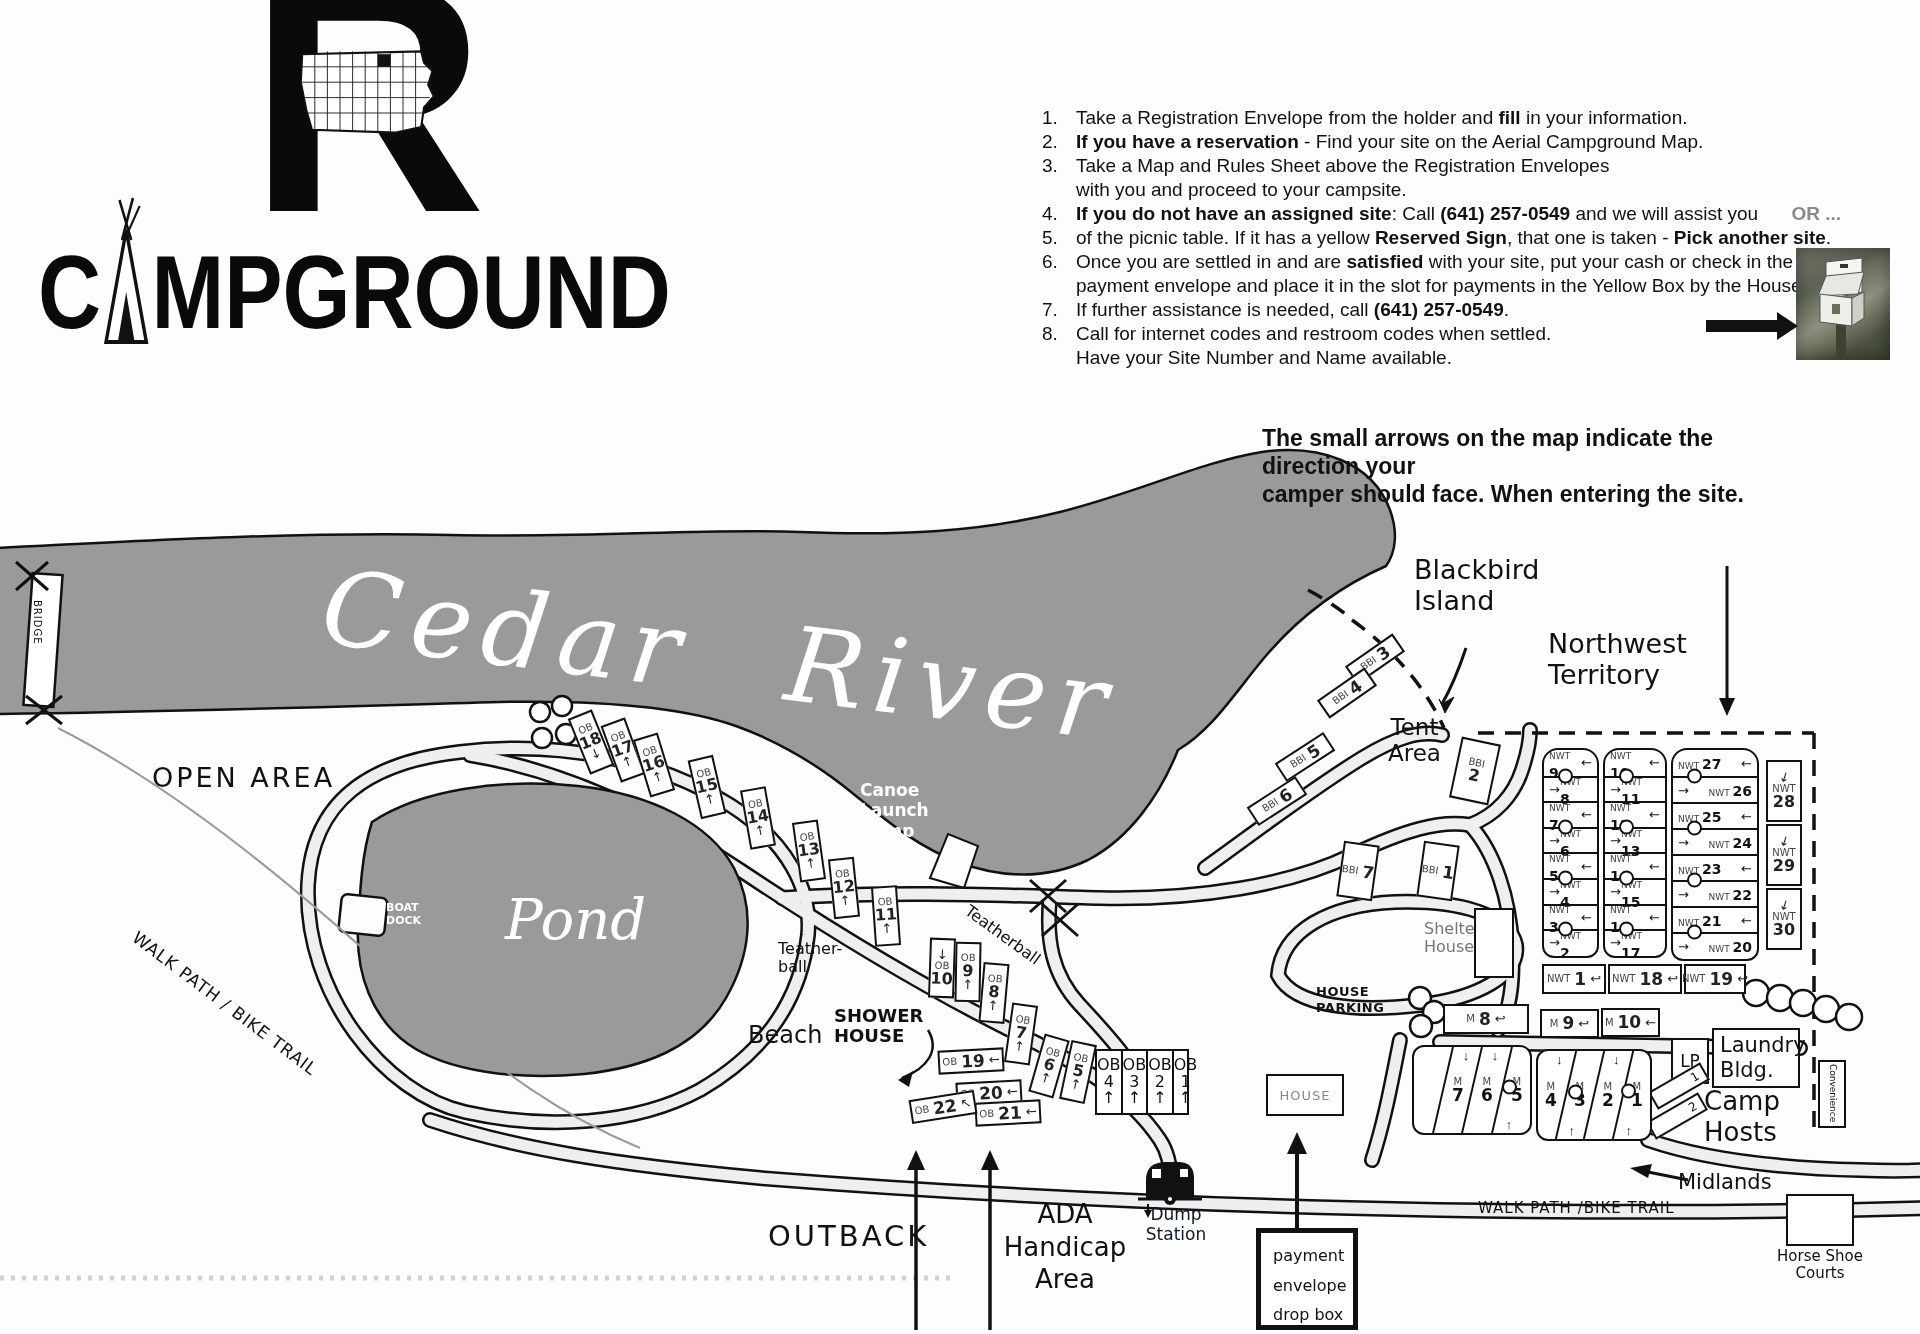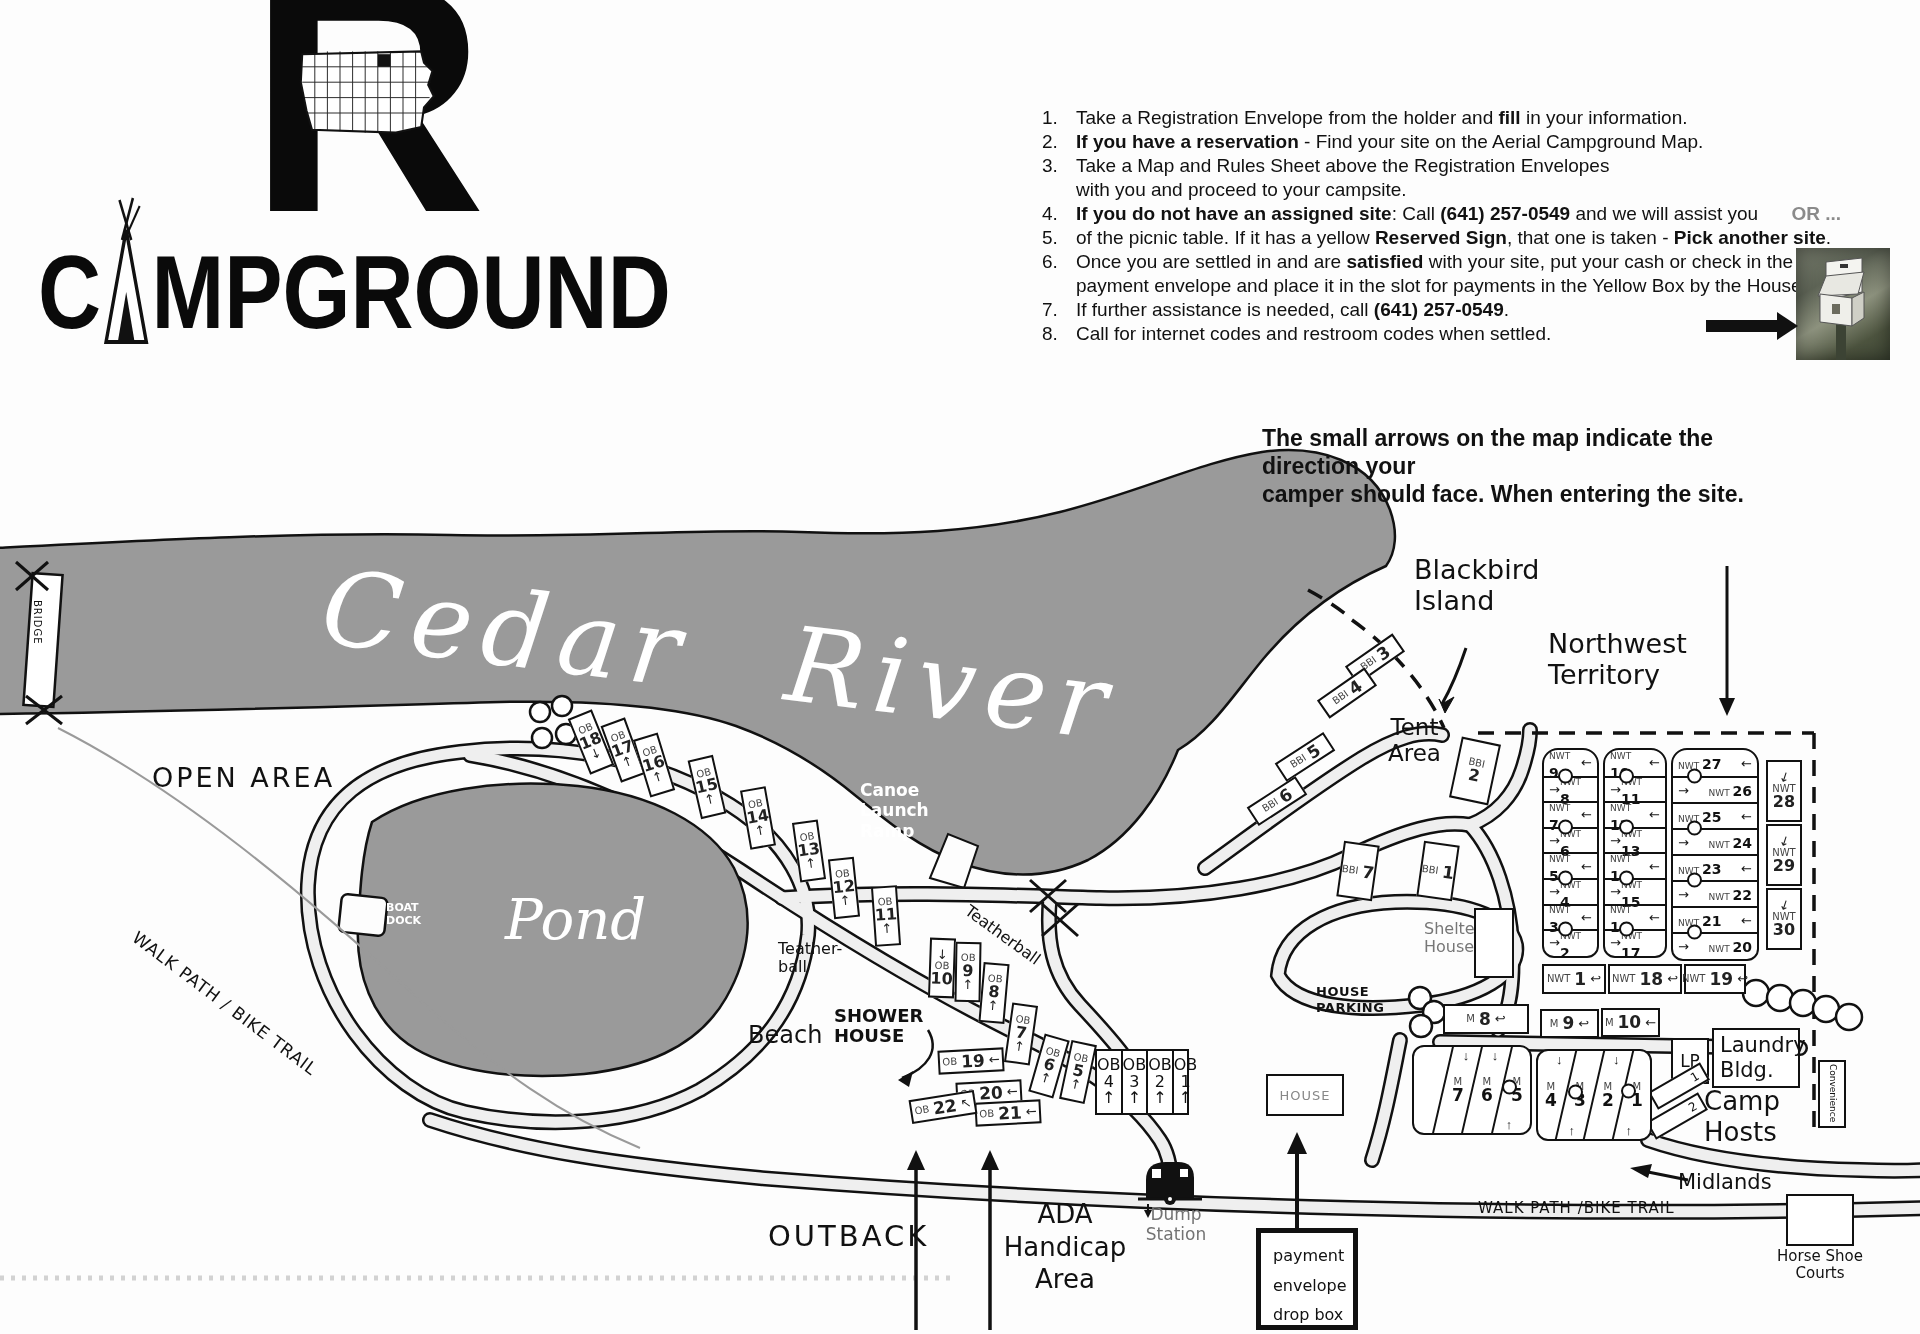"Have your Site Number and" div { html: none -> <div><span>Have your Site Number and Name available.</span></div> }
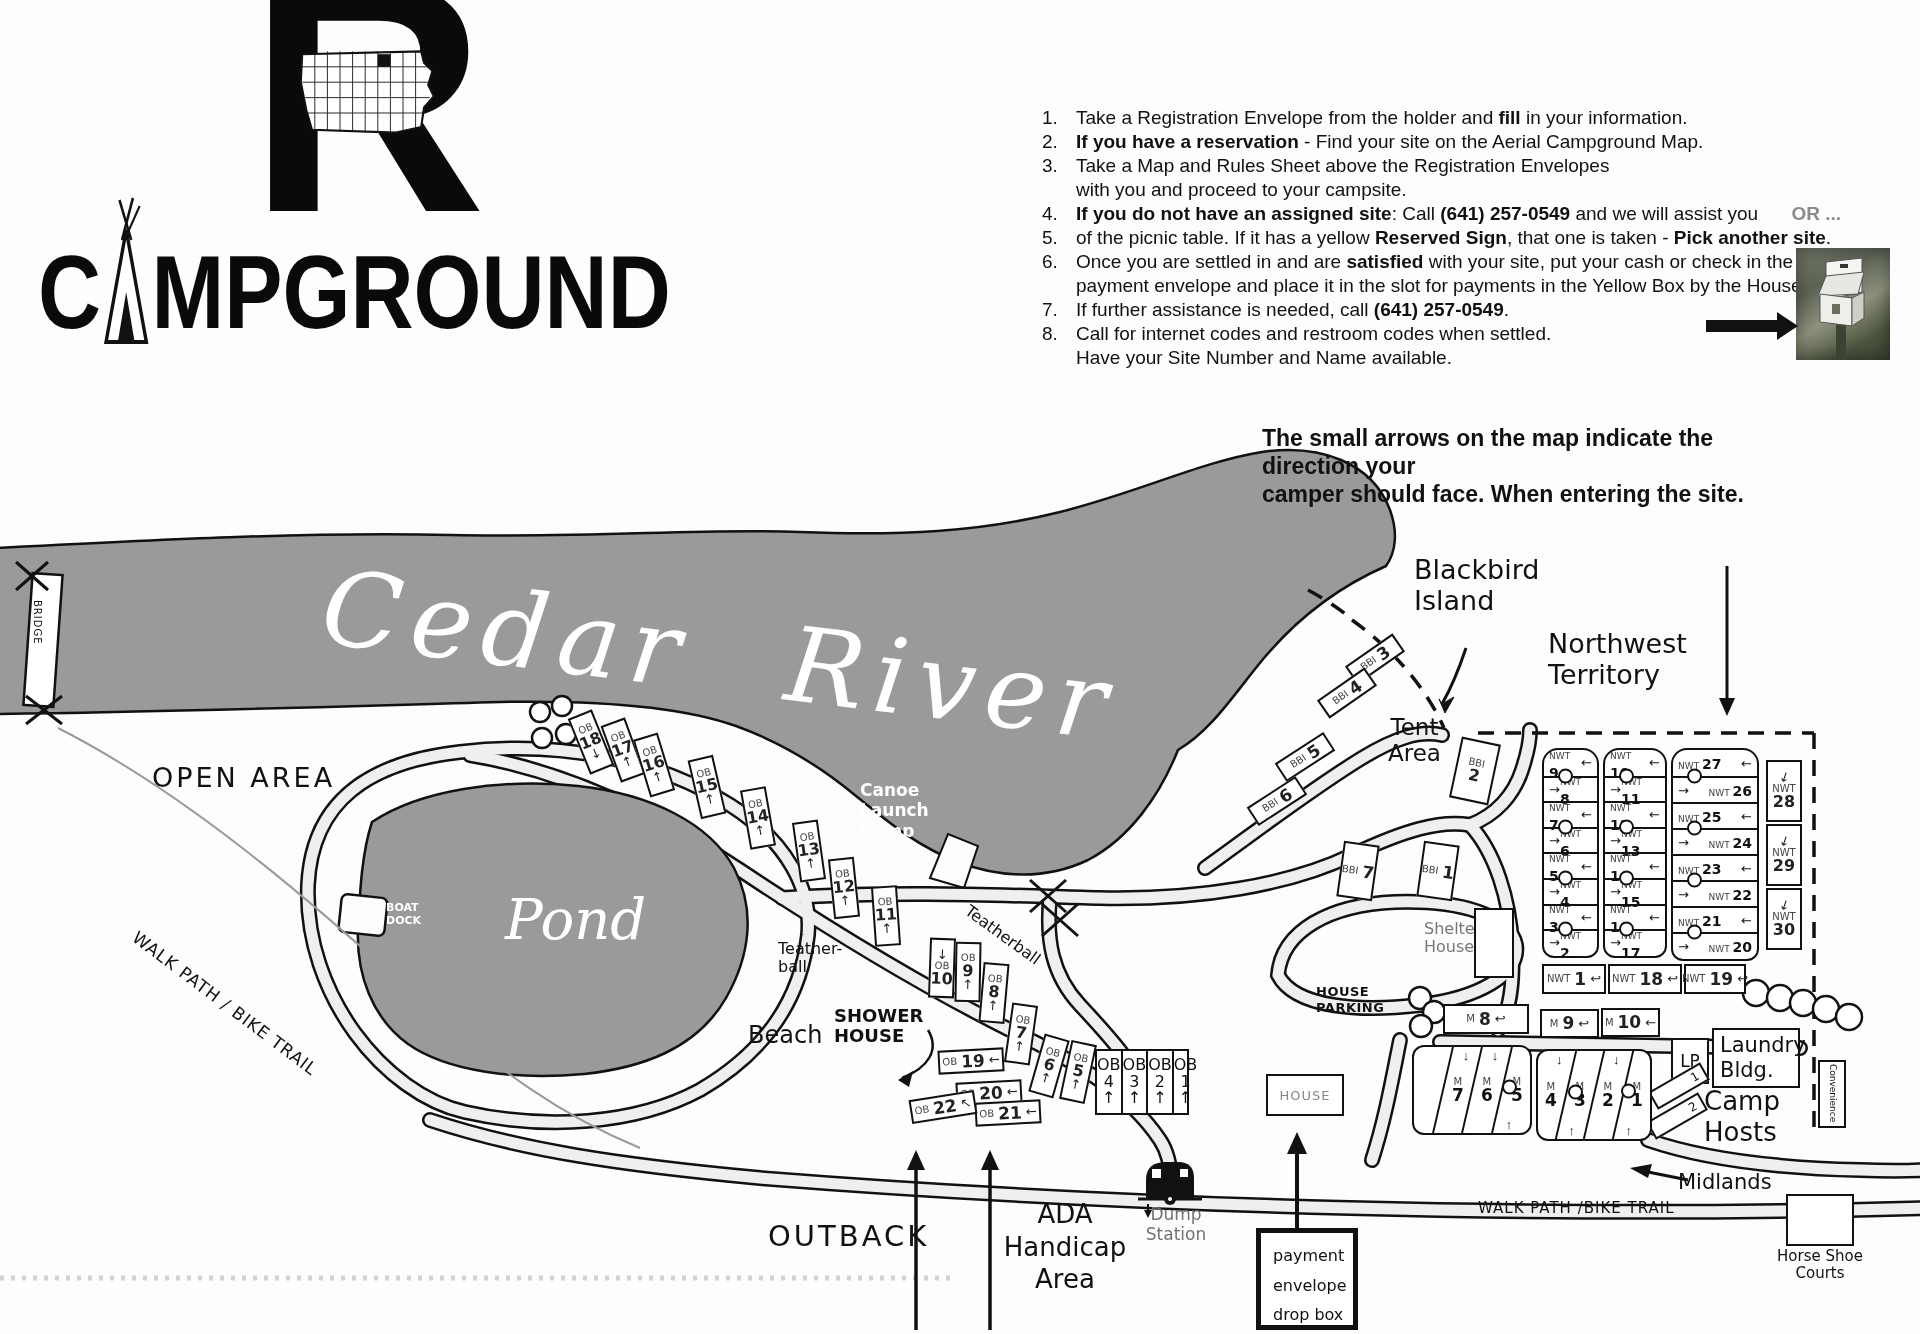"Dump" #dump-label { color: #737373 -> #0f172a }
